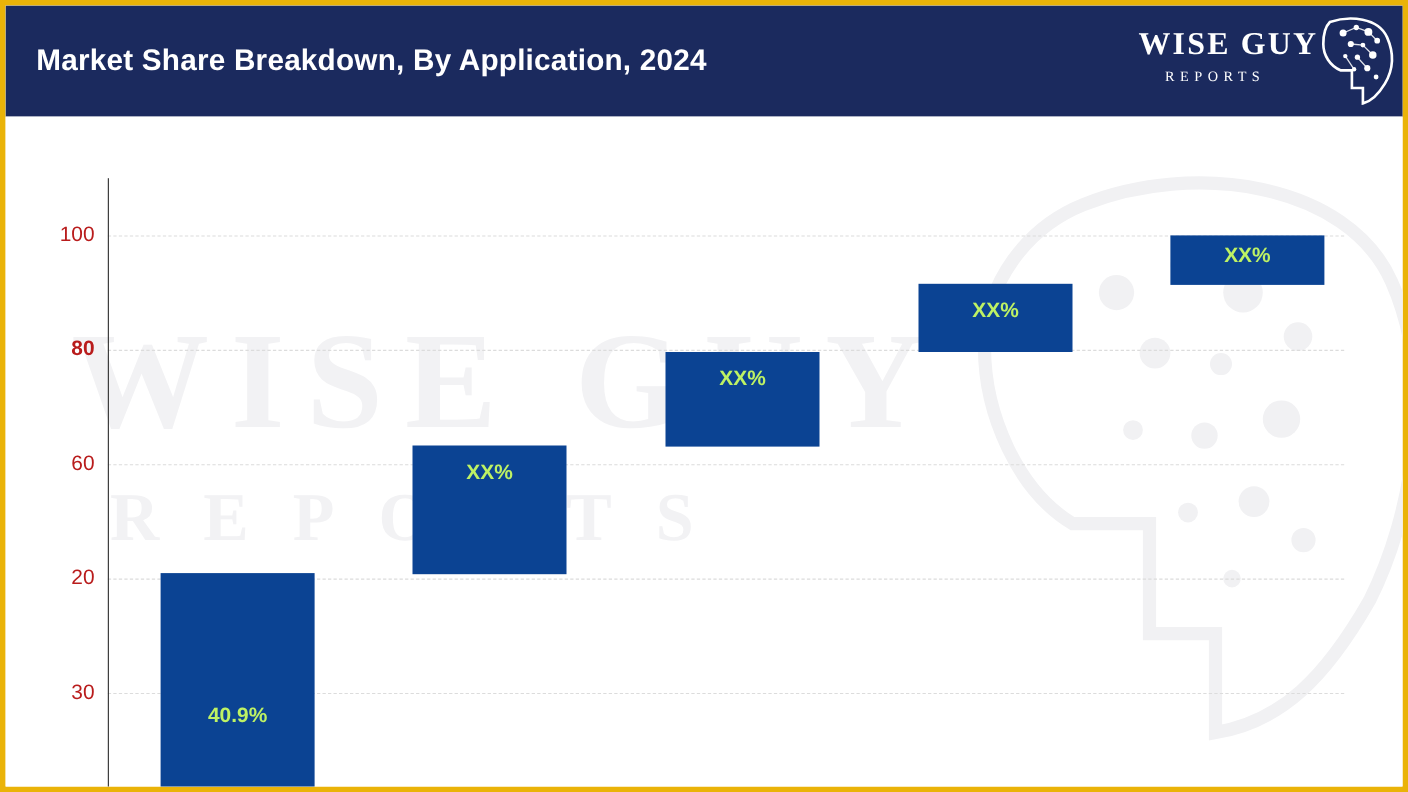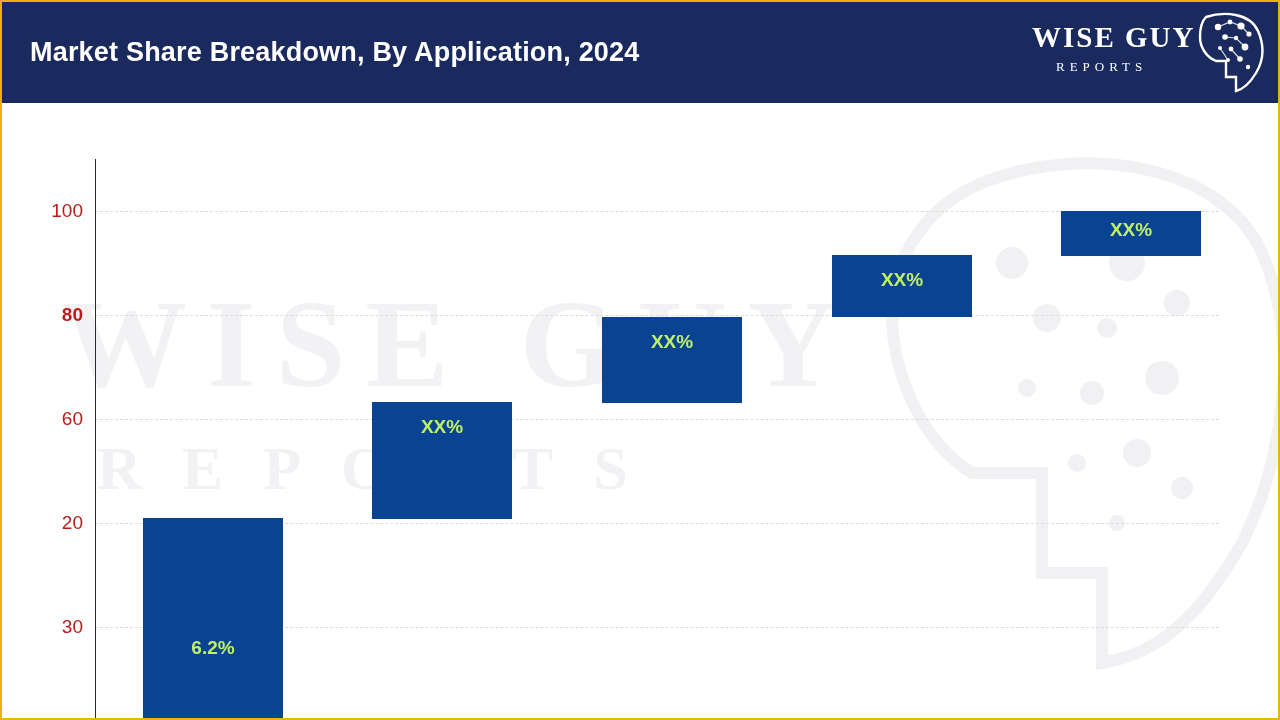"Market Share Breakdown, By Application," .page { border: 2px solid #eab308 -> 5px solid #eab308 }
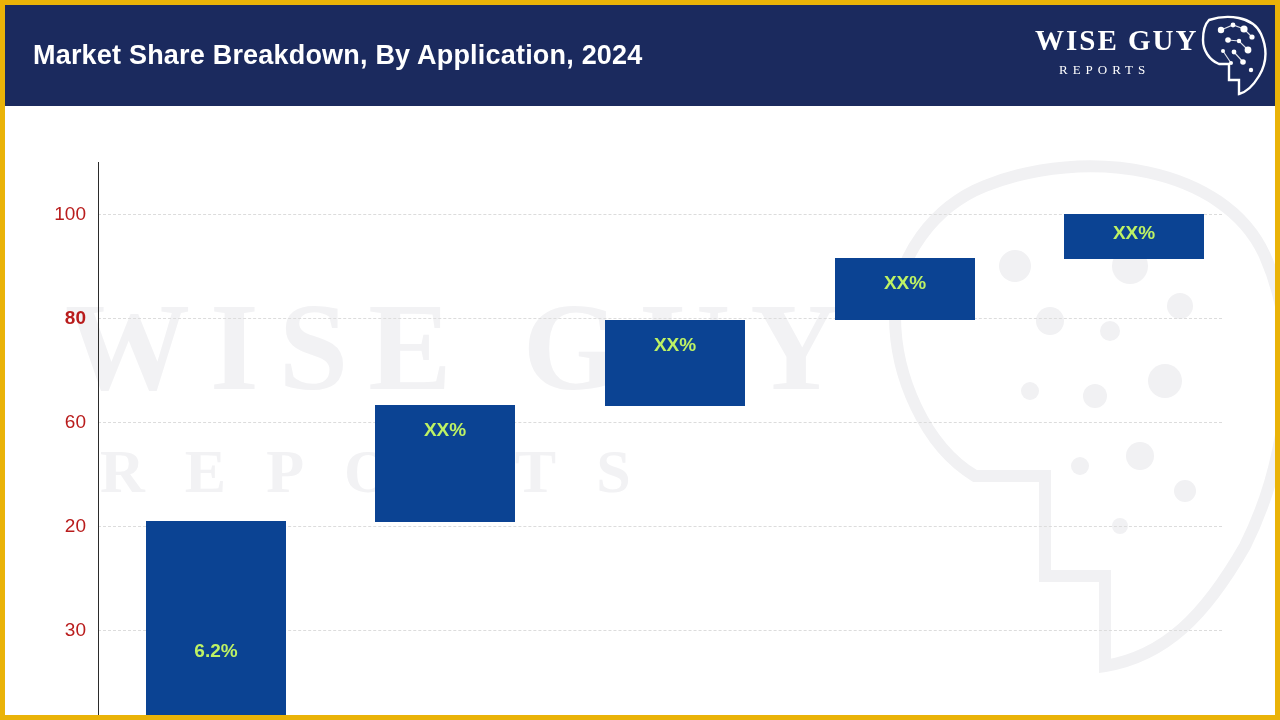"6.2%" span.bar-label { text: 6.2% -> 40.9% }
